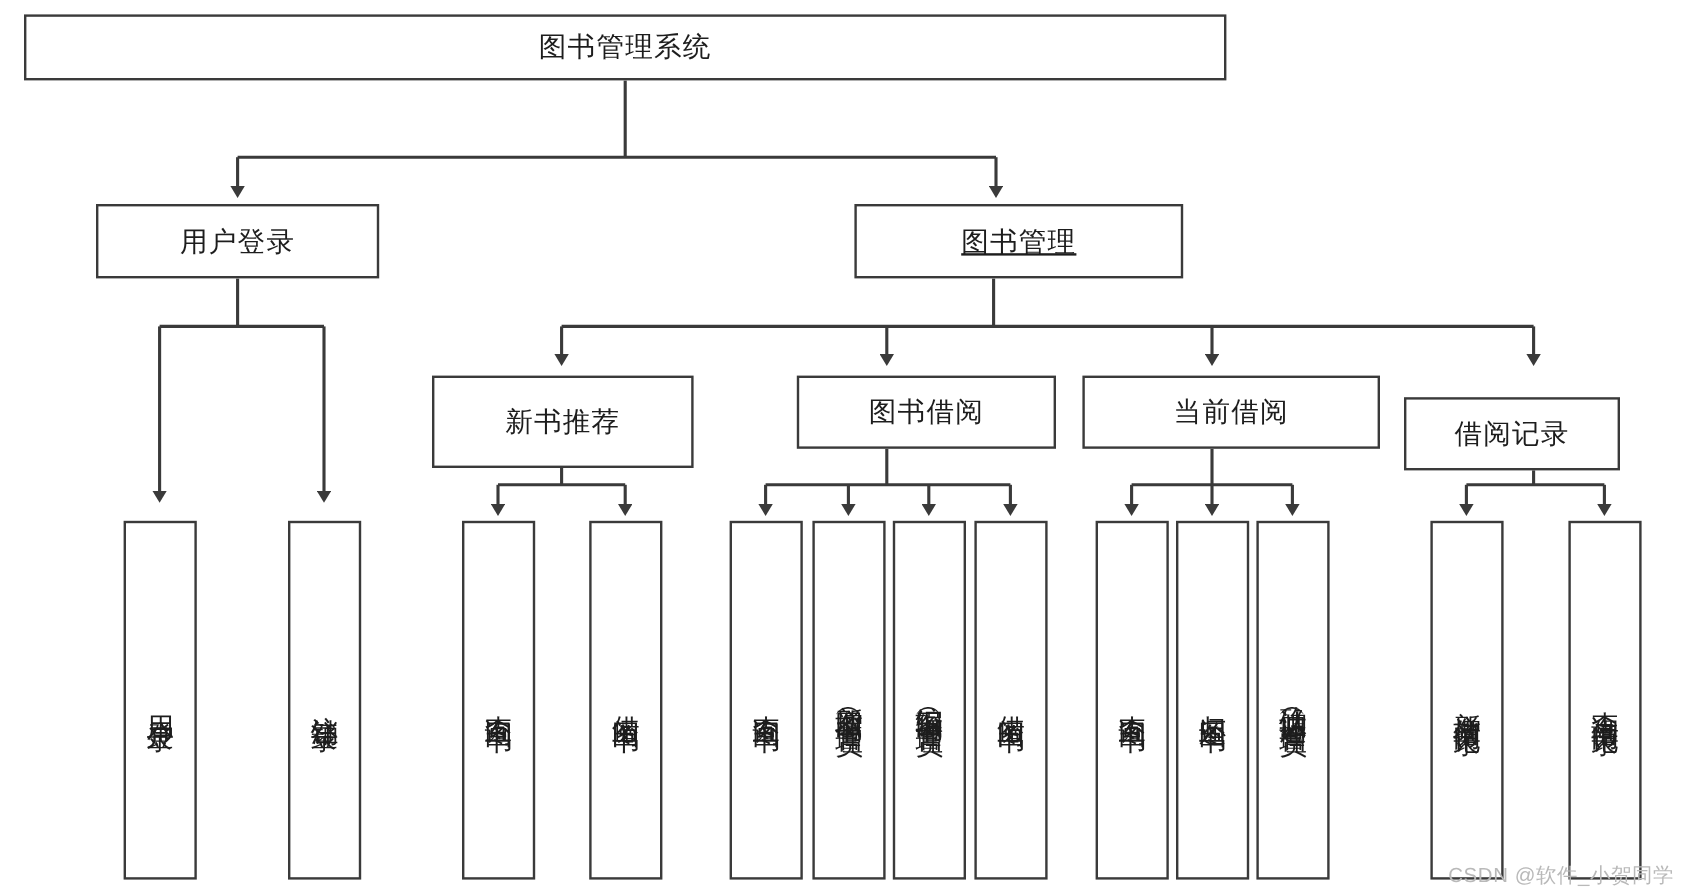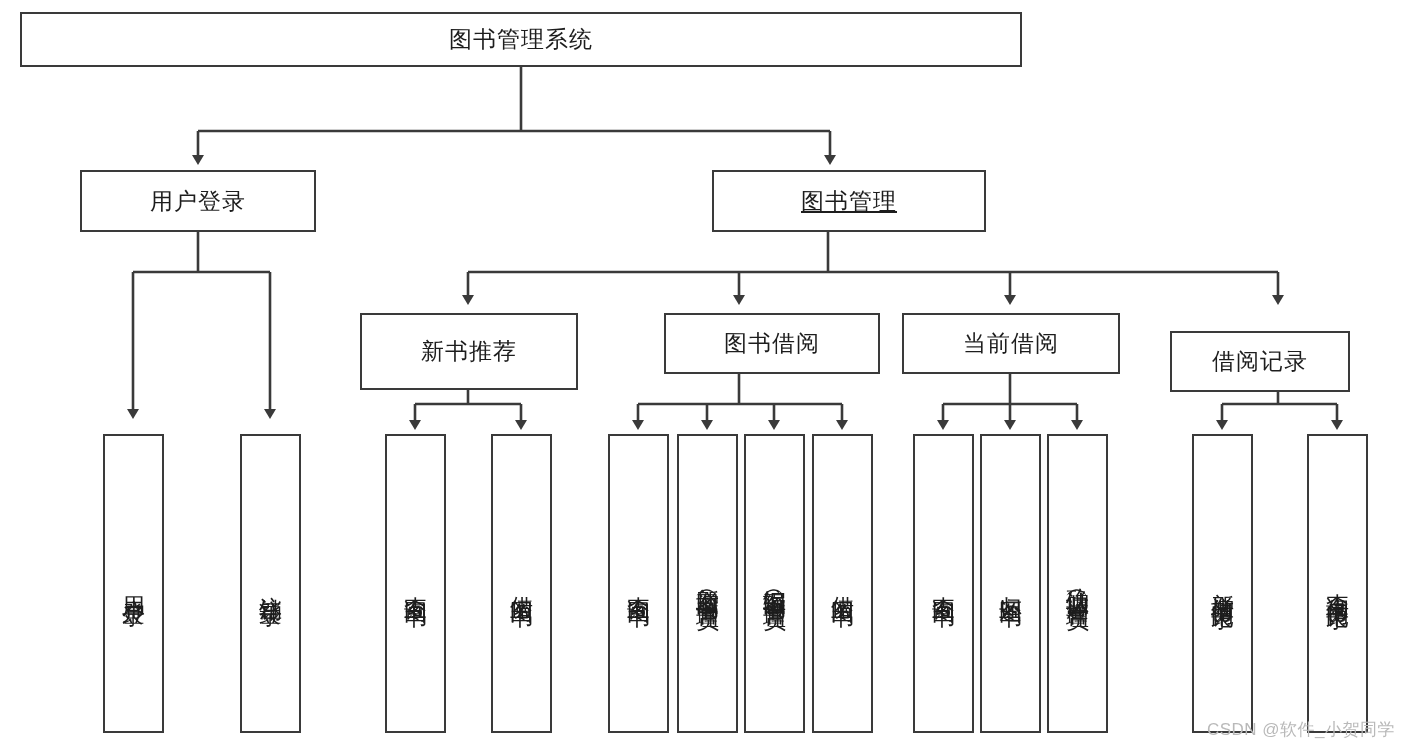"当前借阅" div.node { width: 218px -> 248px }
